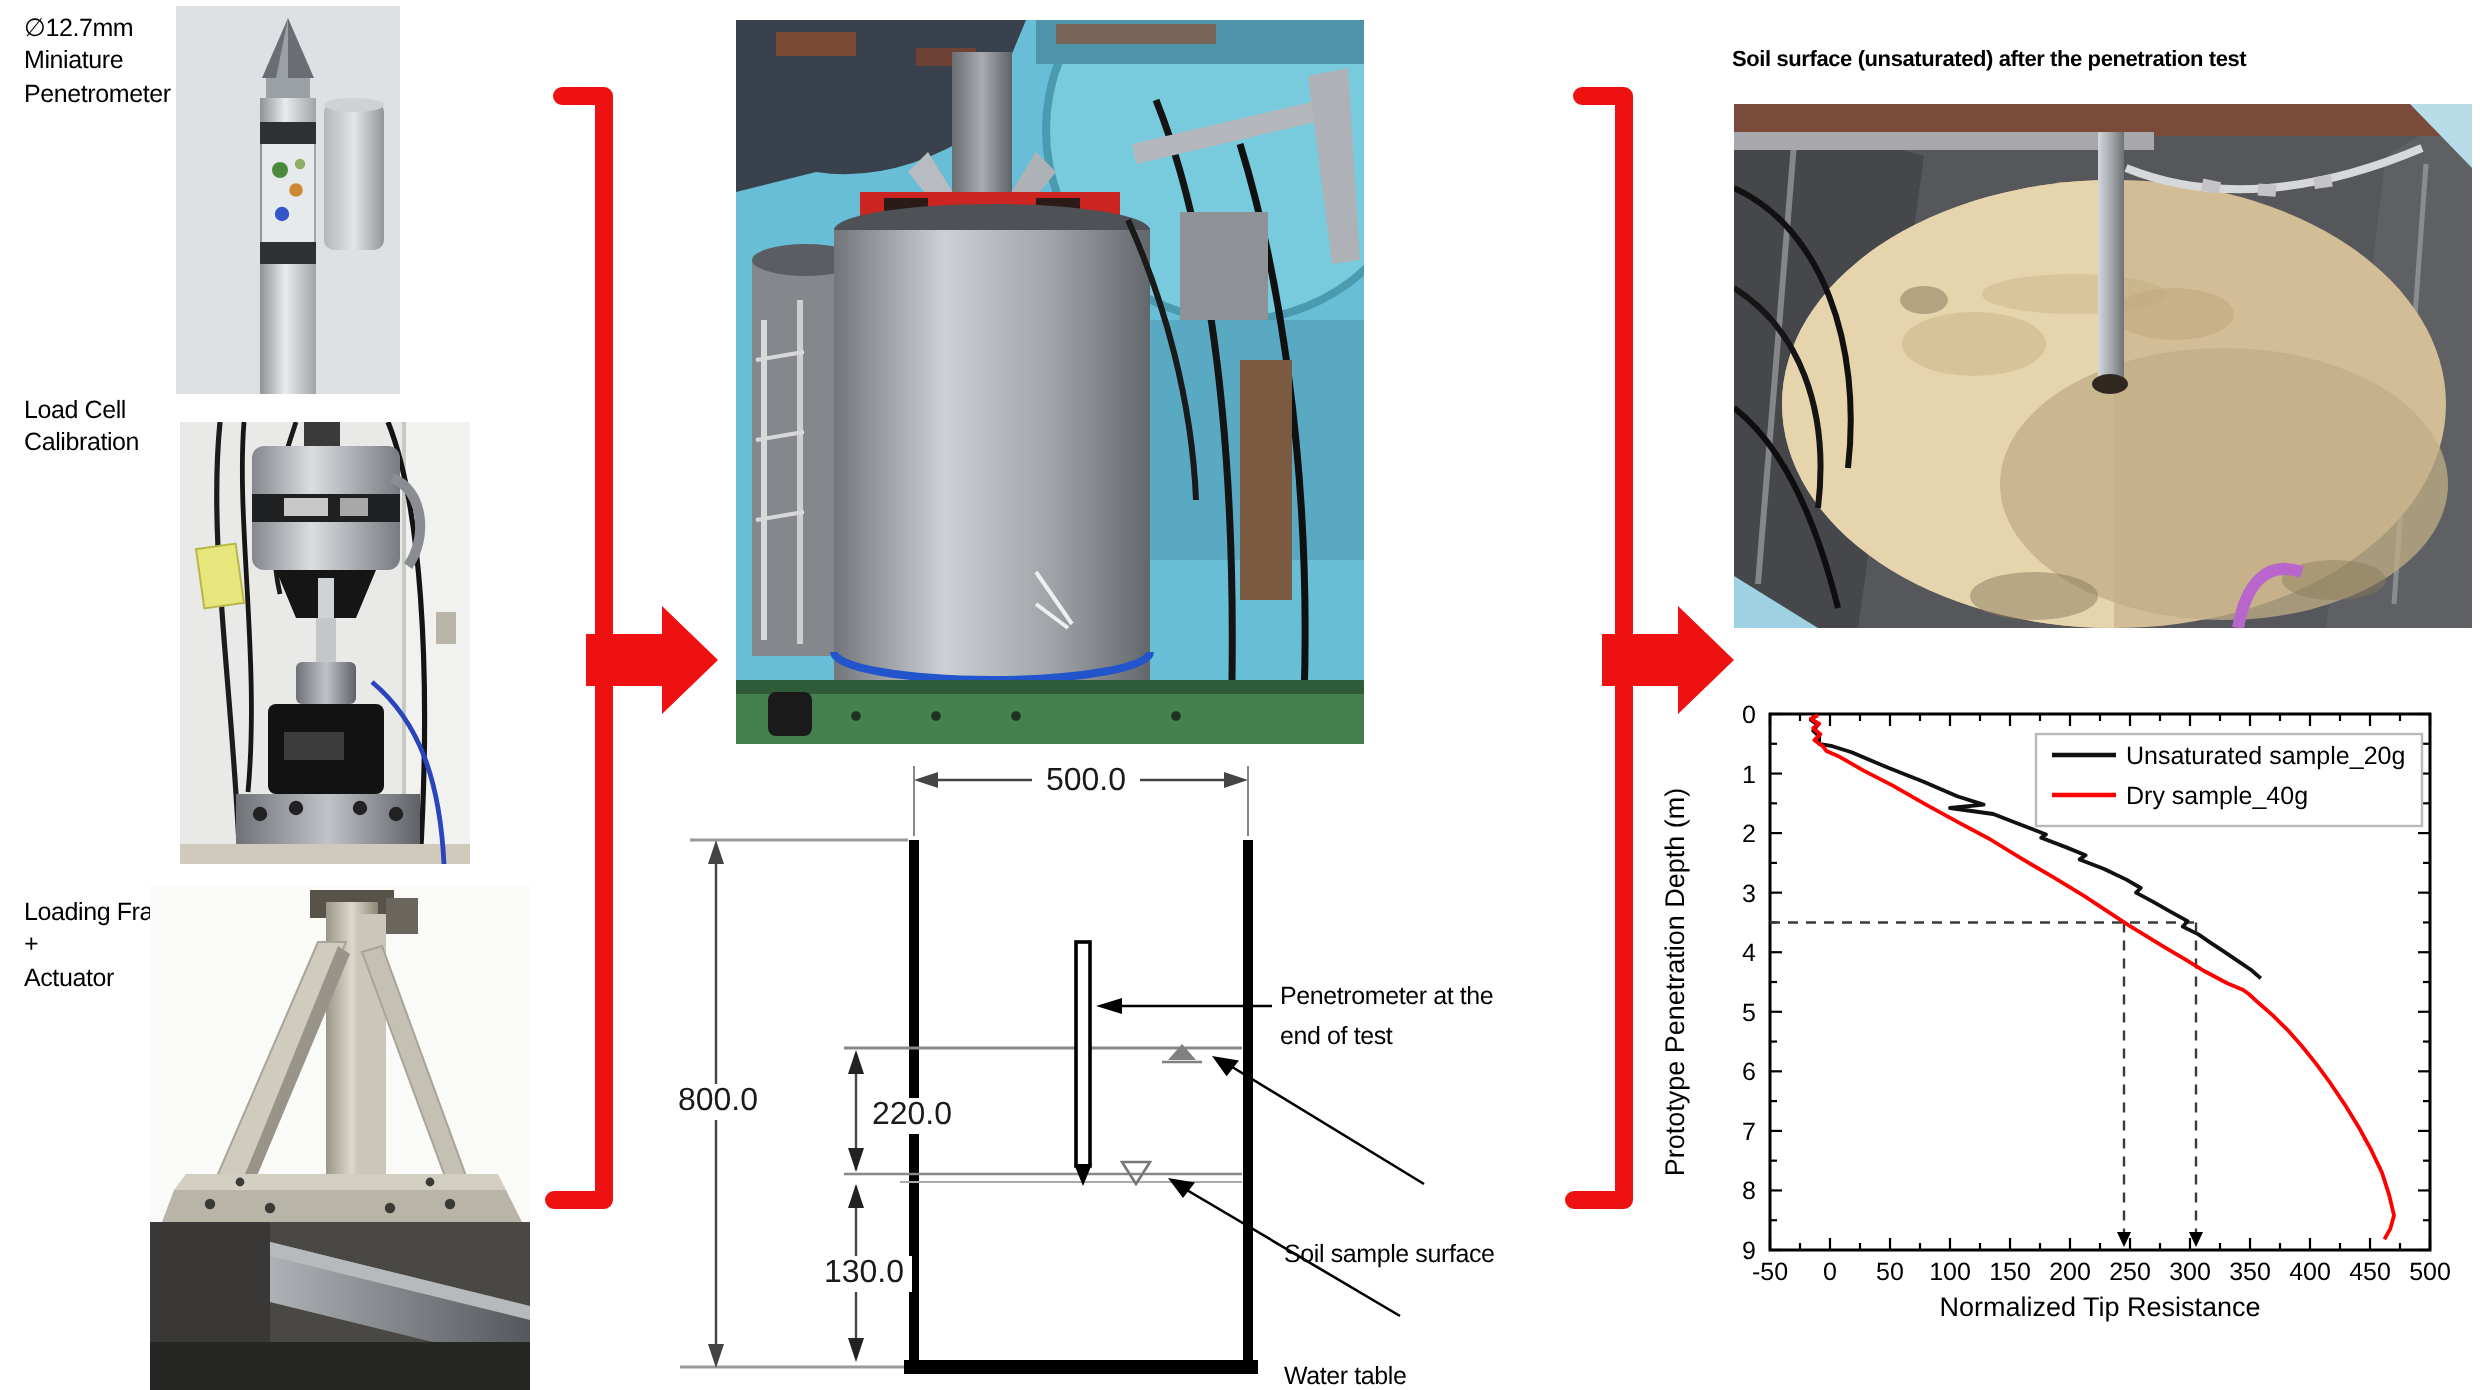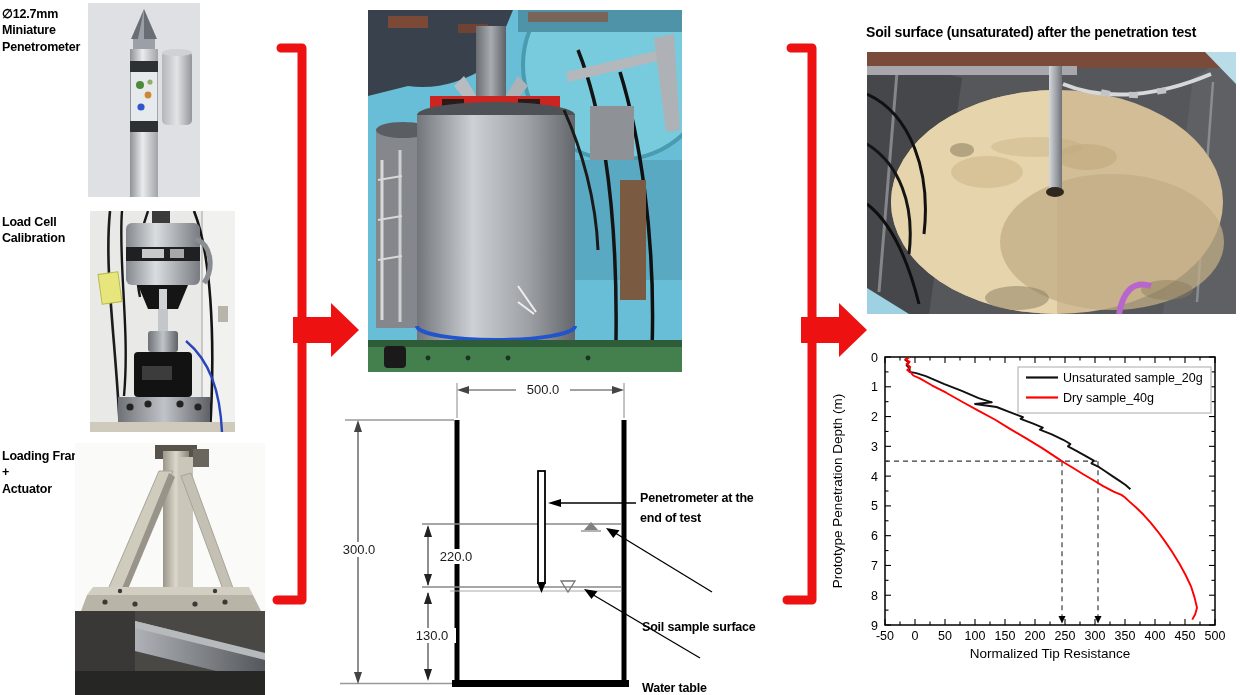"∅12.7mm" .caption { font-weight: bold -> normal; margin-left: none -> 10px }
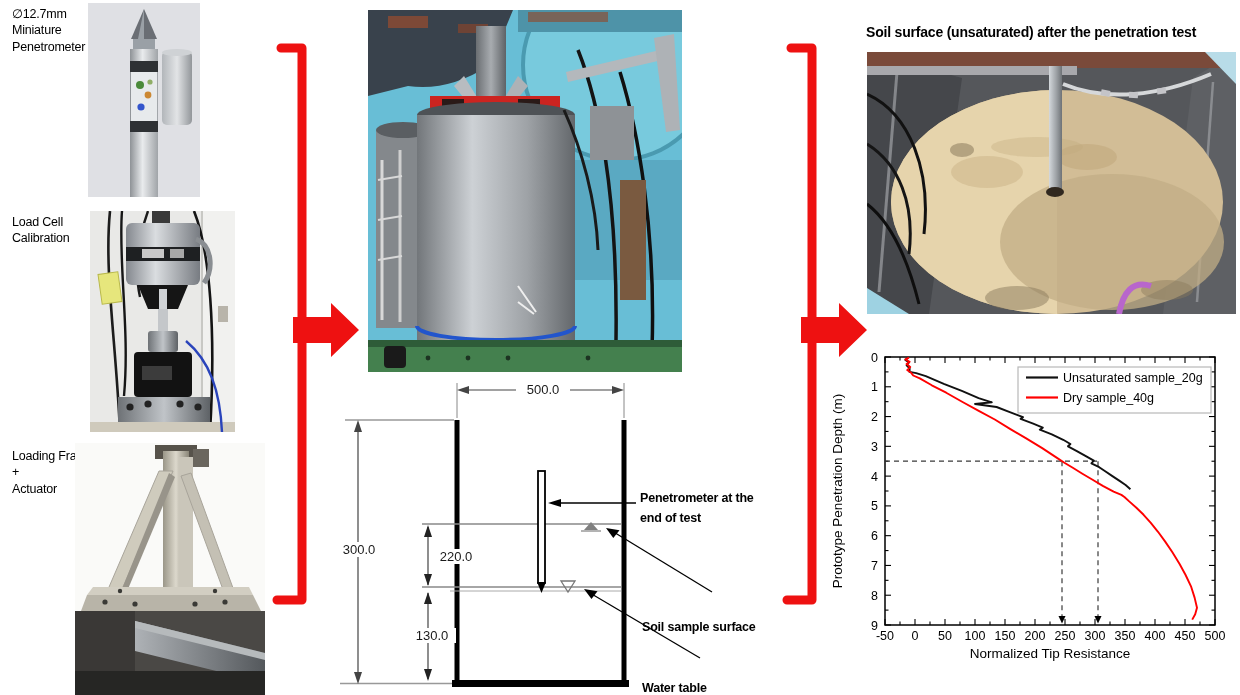"Soil surface (unsaturated) after the" .photo-title { font-size: 14px -> 11px }
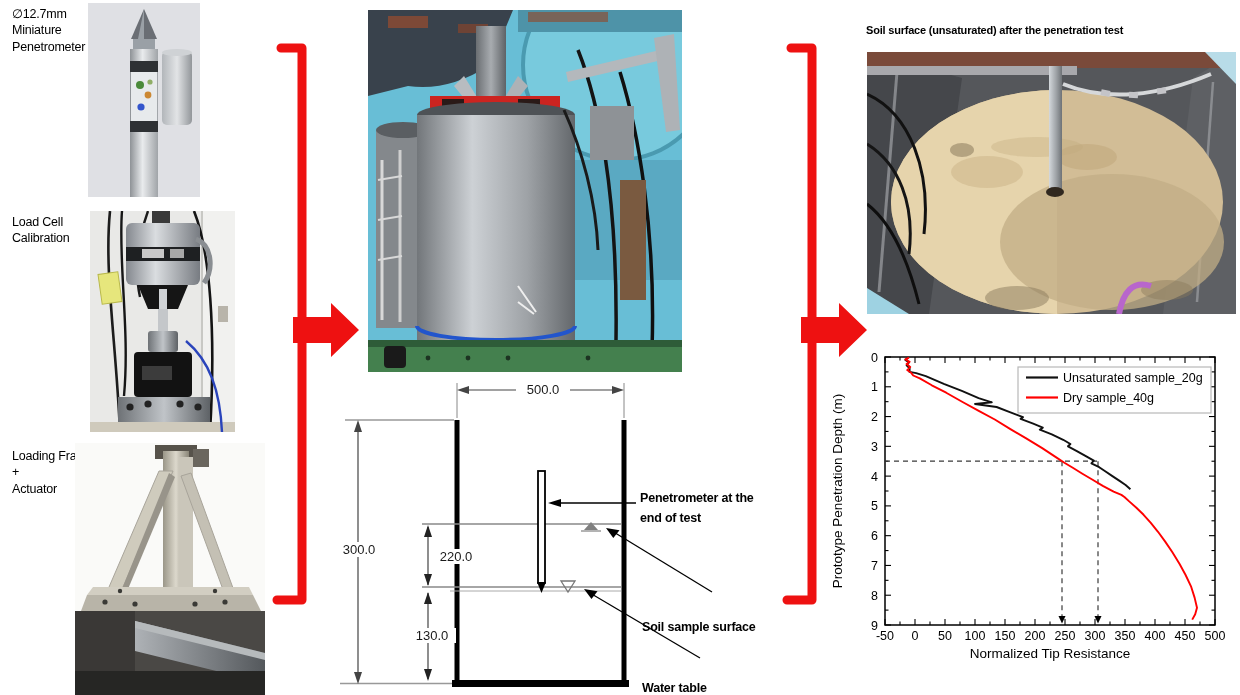"Load Cell" div.caption { top: 214px -> 197px }
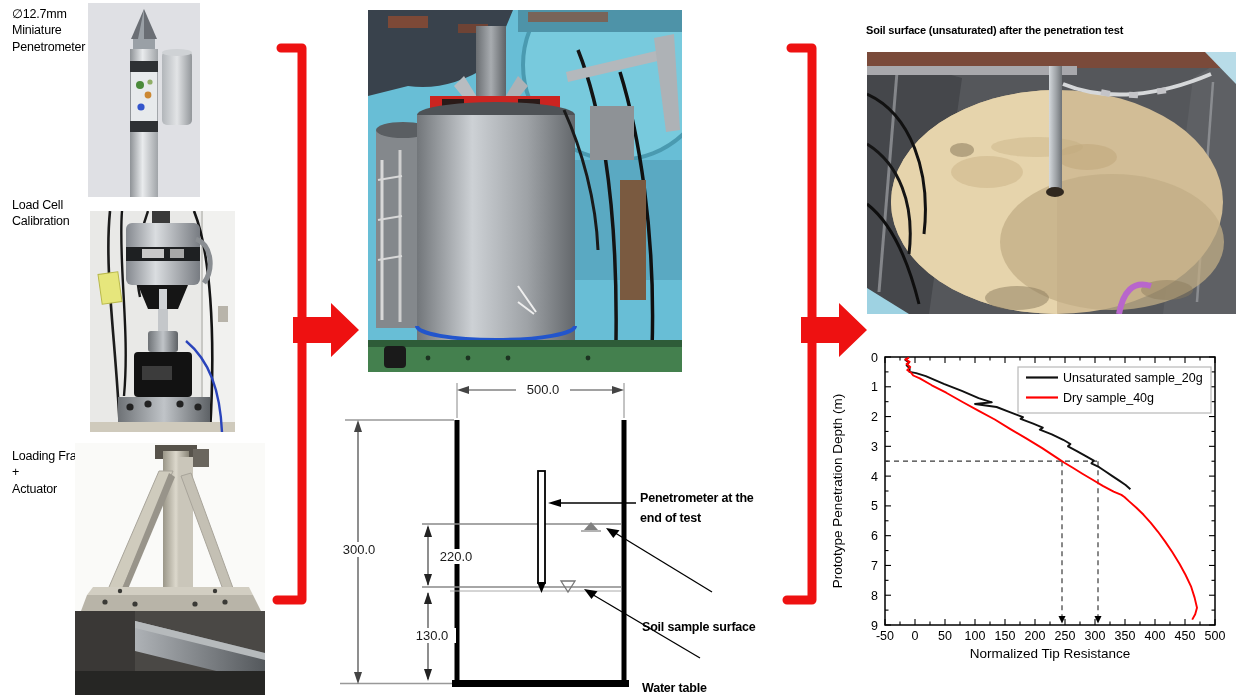"500.0" .dim-label { font-size: 13px -> 16px }
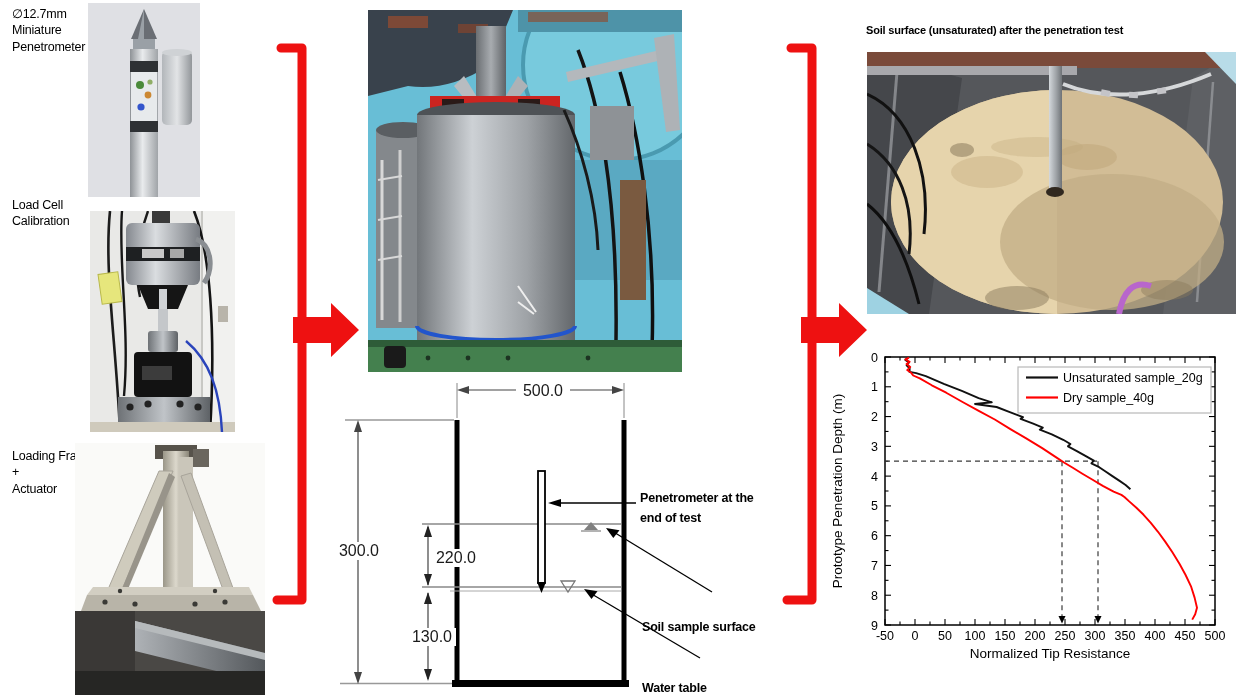"Penetrometer at the" .callout { font-weight: bold -> normal }
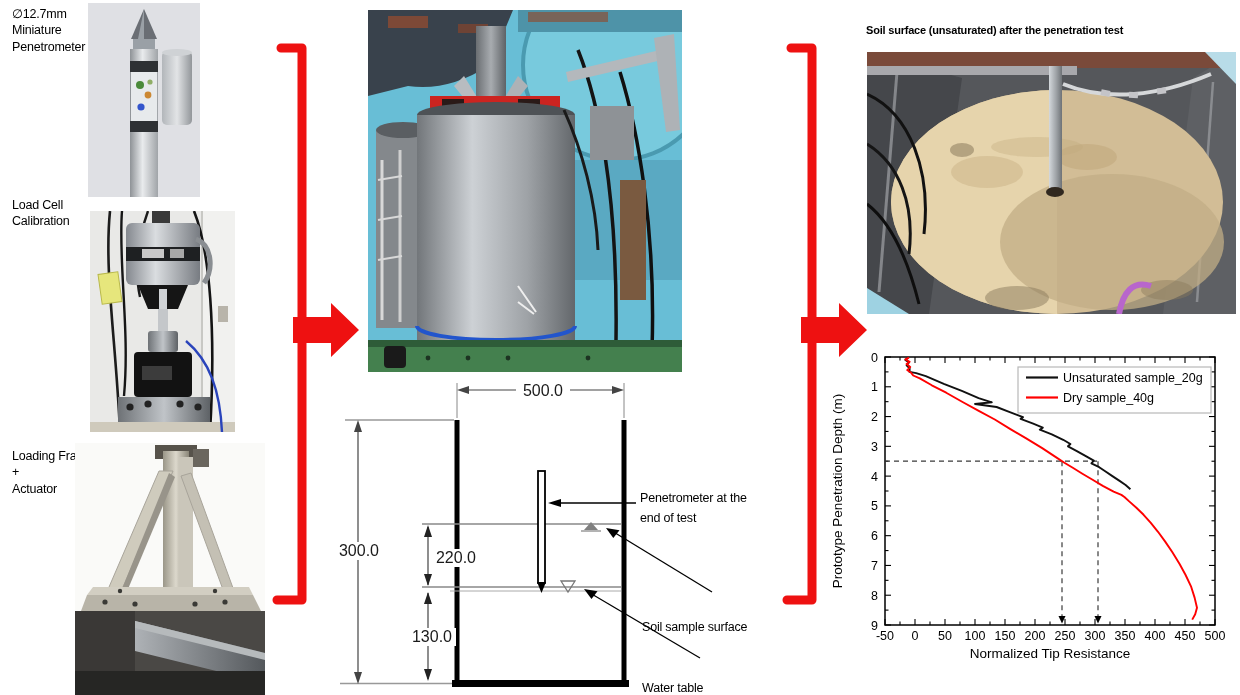"300.0" div.dim-label { text: 300.0 -> 800.0 }
